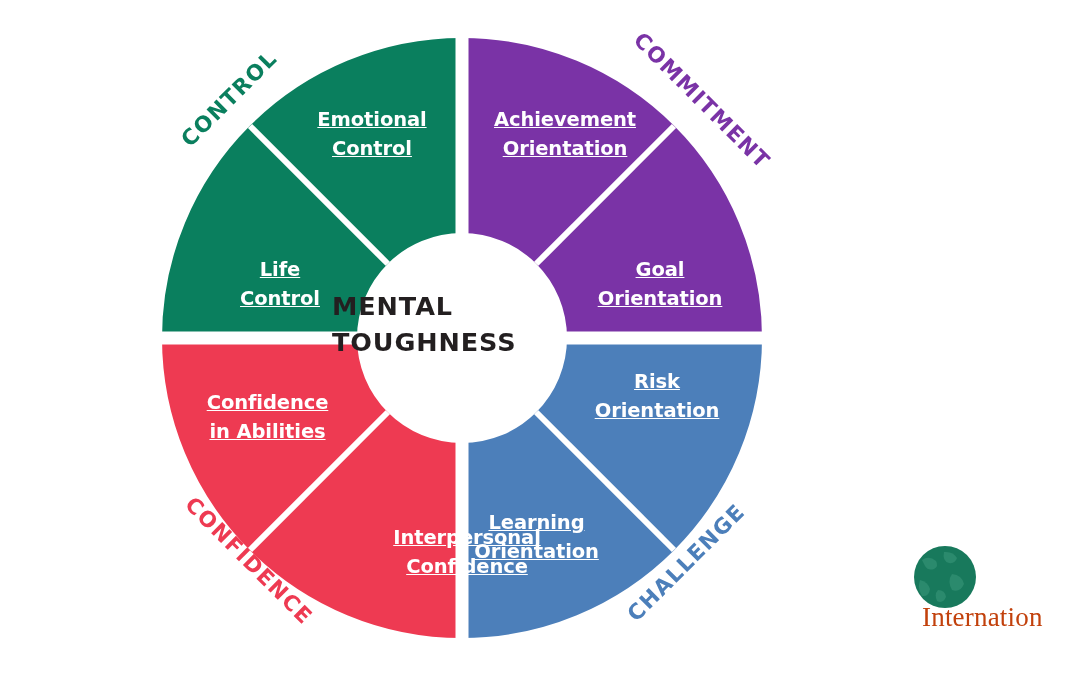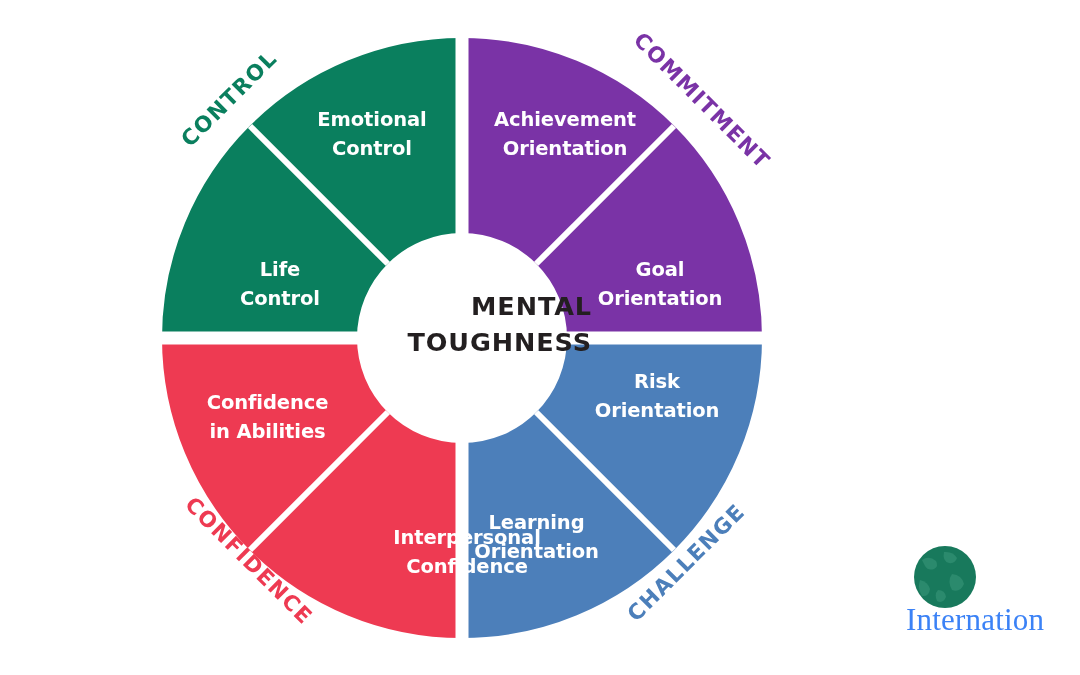"Emotional" .seg-label { text-decoration: none -> underline }
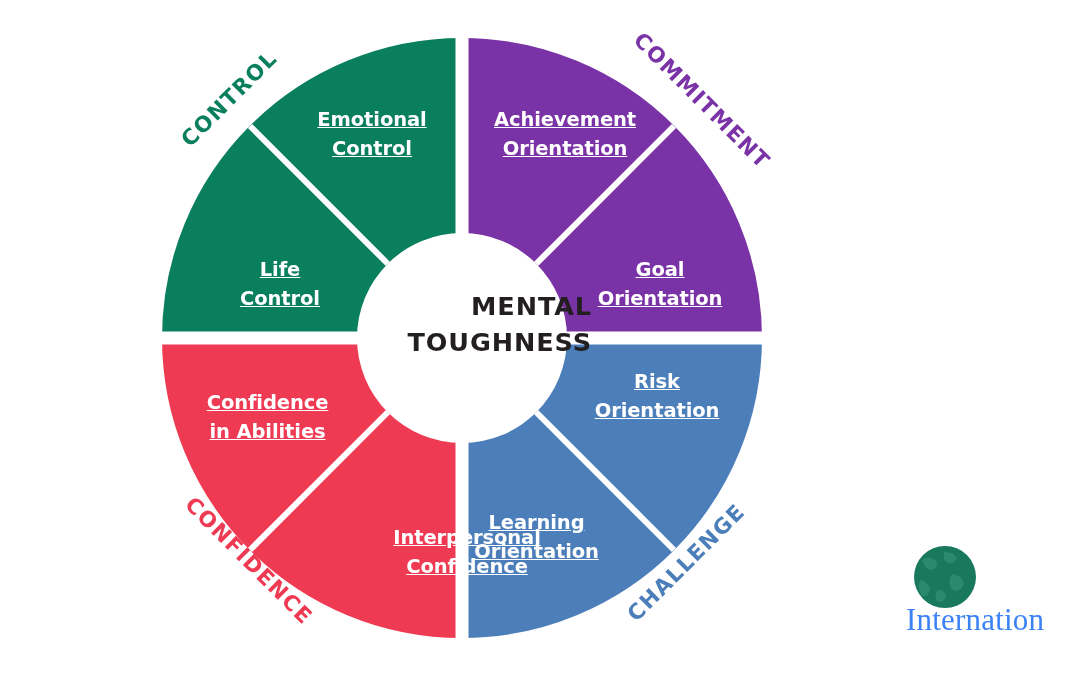"MENTAL" .hub-text { text-align: right -> left }
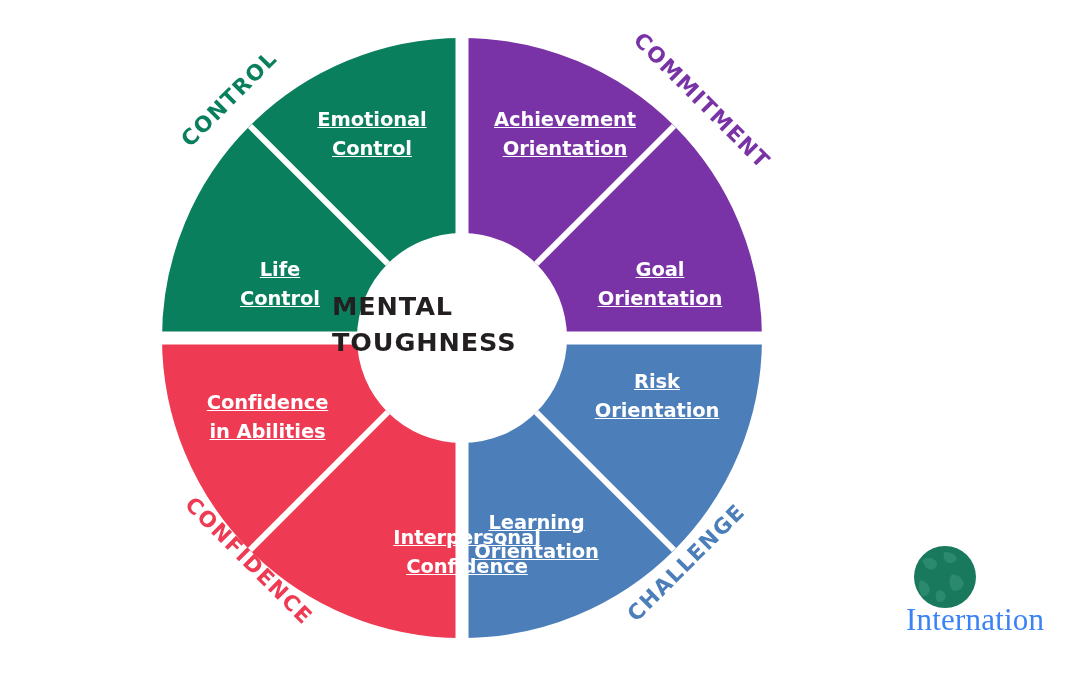"Internation" .logo-sub { color: #3b82f6 -> #c2410c; font-size: 31px -> 27px; left: 0px -> 16px }
